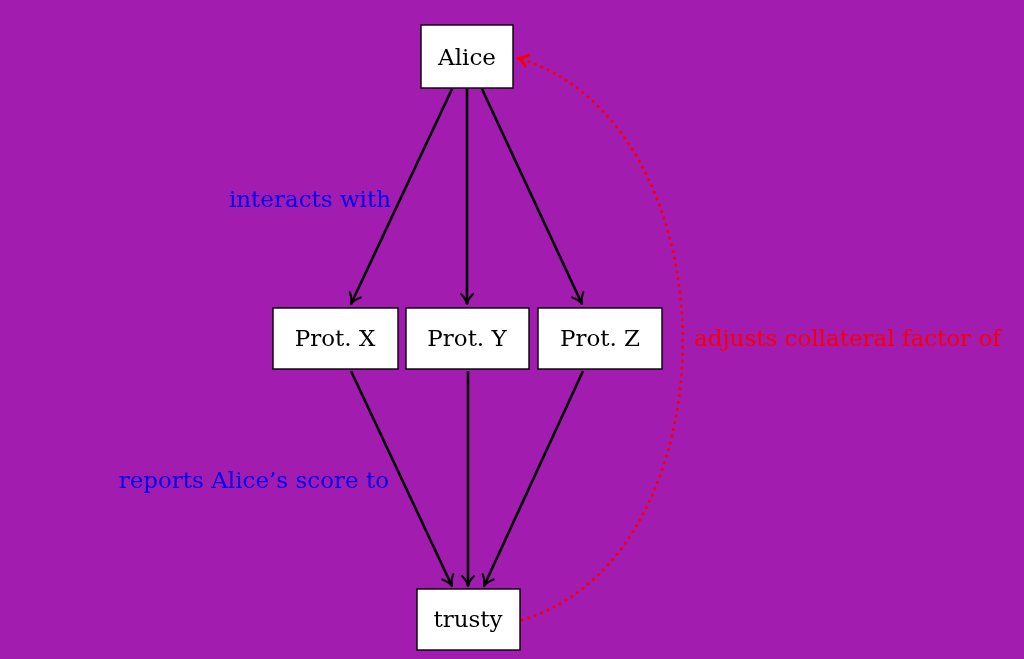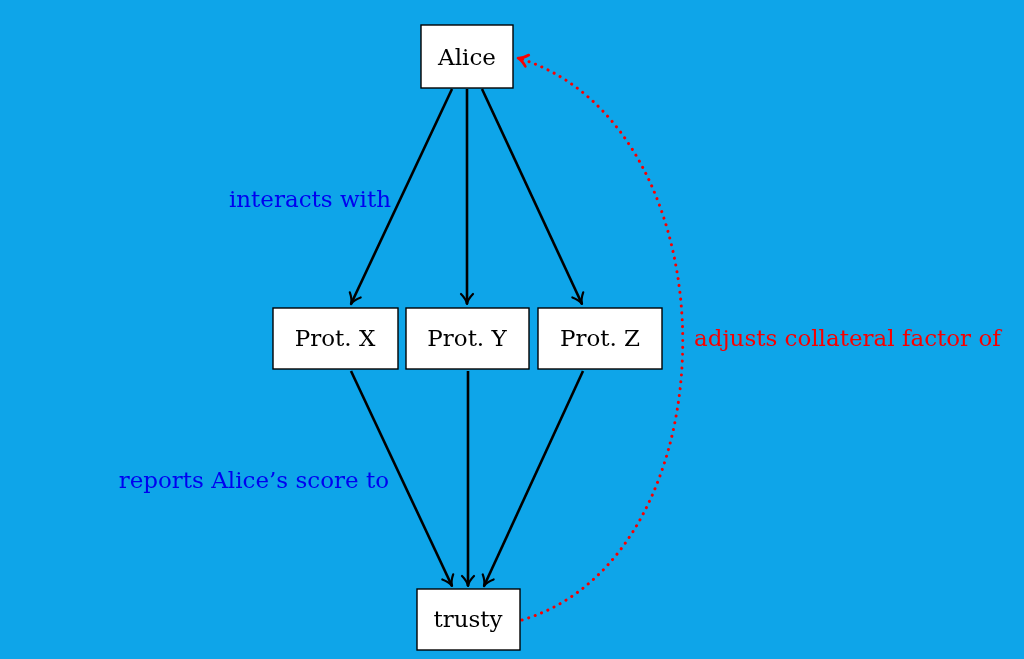"Alice" .canvas-wrap { background: #0ea5e9 -> #a21caf }
